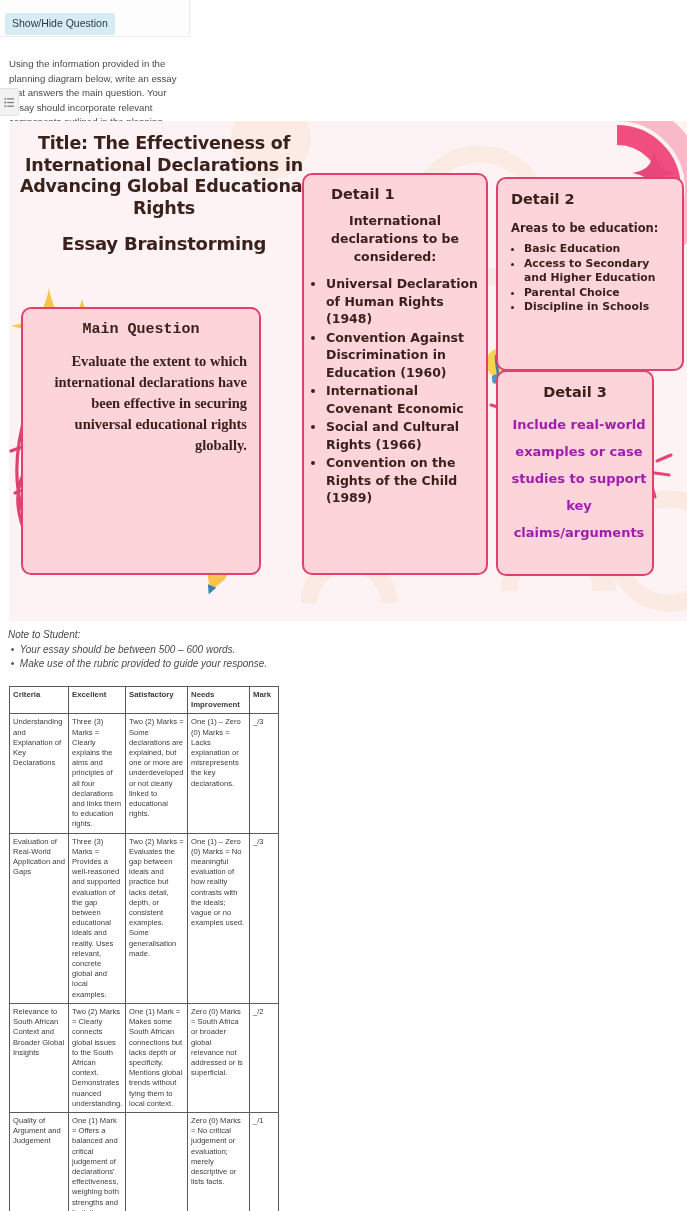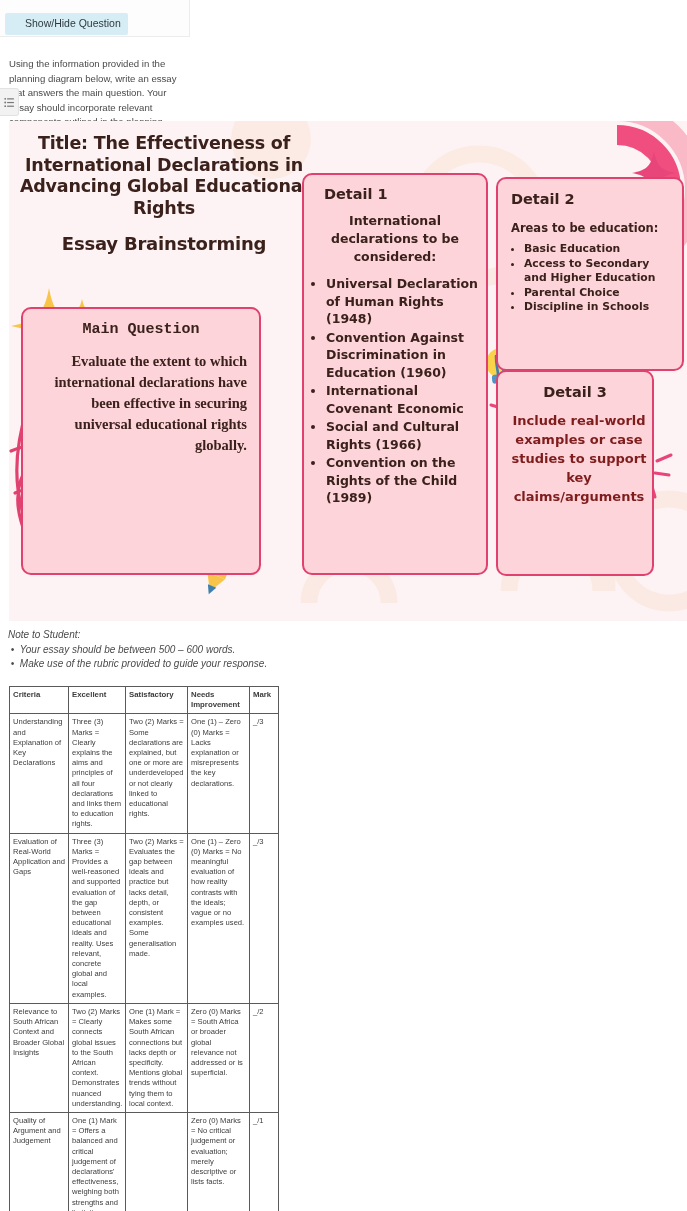"Show/Hide Question" .showhide-btn { padding: 4px 7px 5px 20px -> 4px 7px 5px 7px }
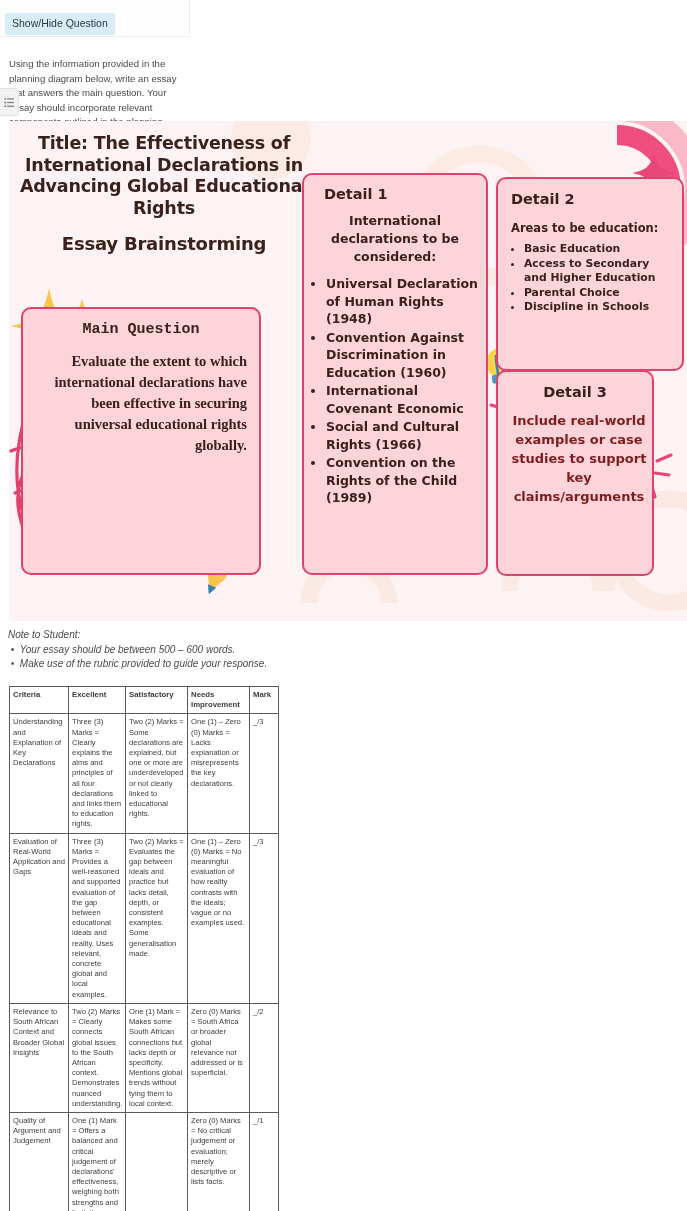"Detail 1" .d1-heading { margin: 11px 0 0 20px -> 11px 0 0 27px }
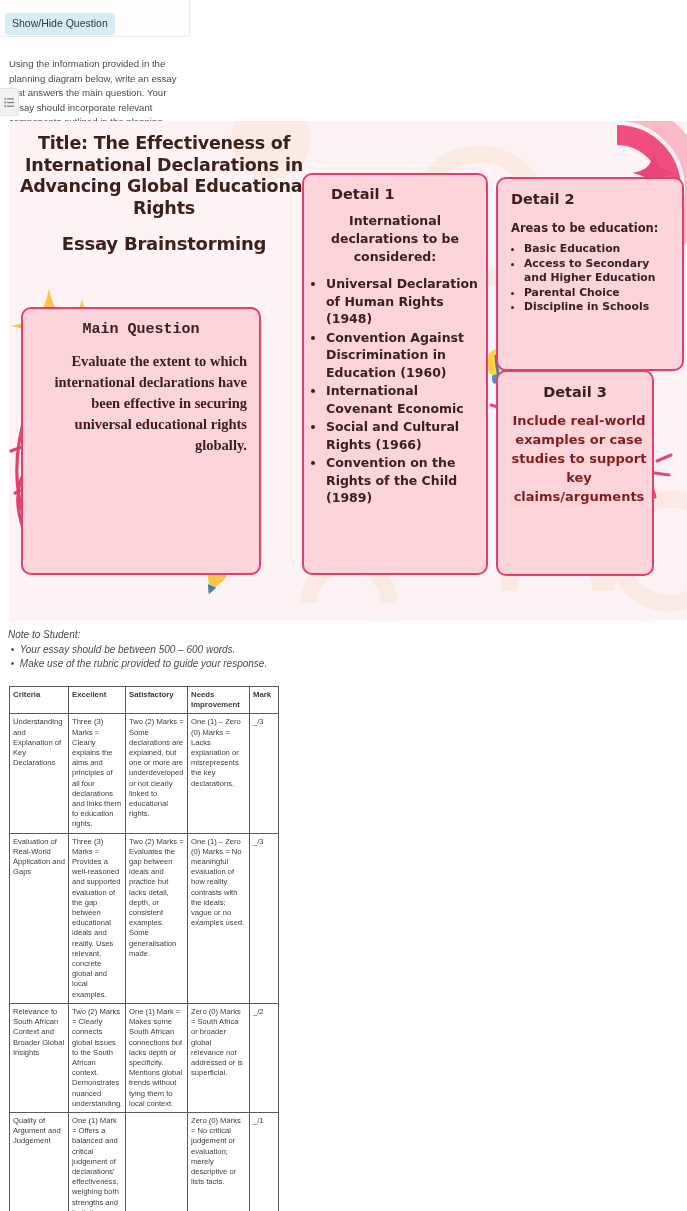"Include real-world examples or case" .d3-body { color: #7f1d1d -> #a21caf; line-height: 19px -> 27px }
